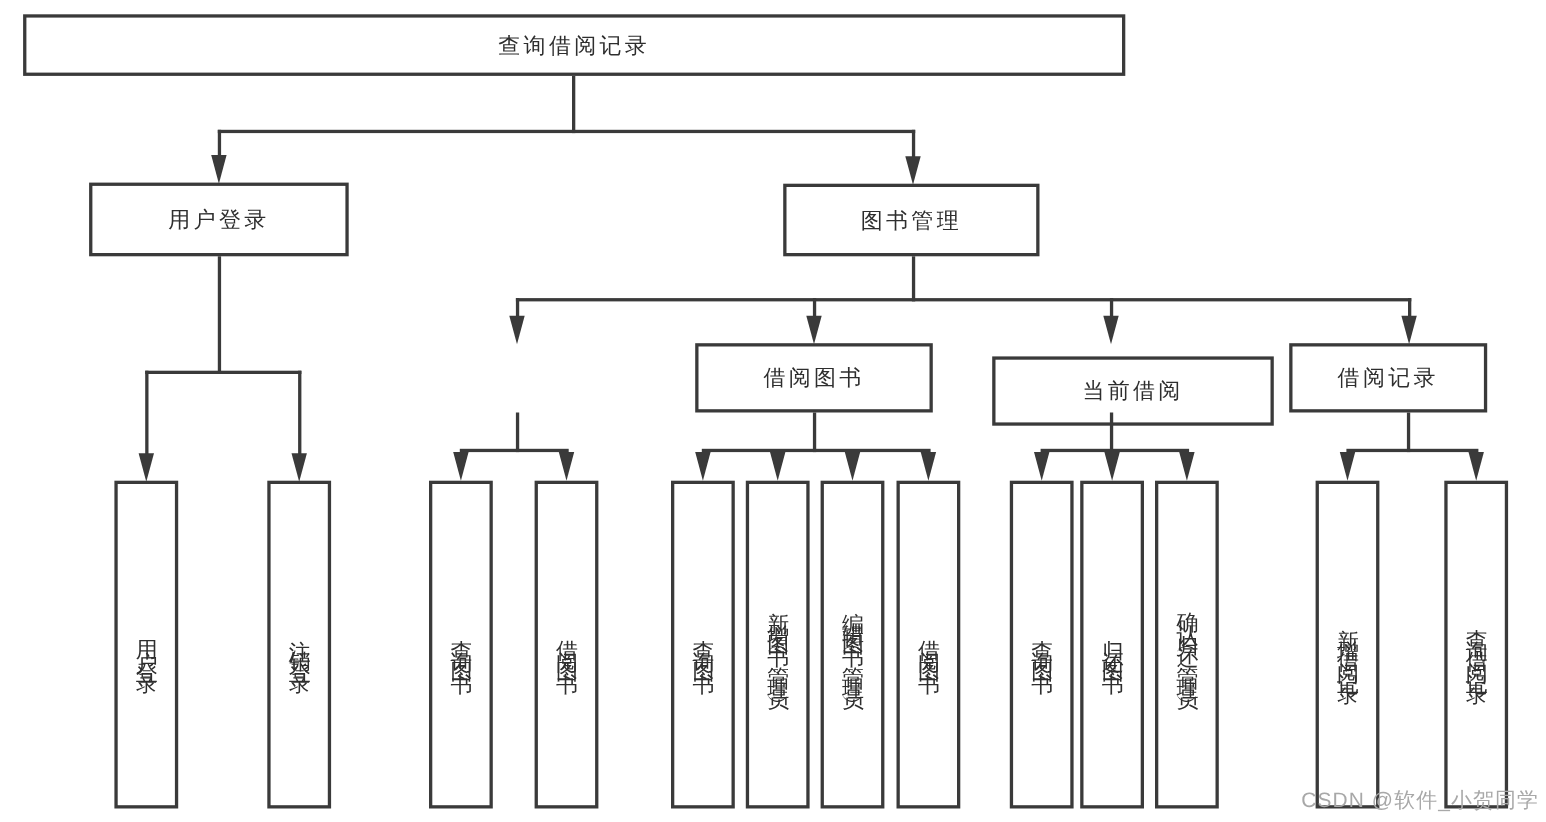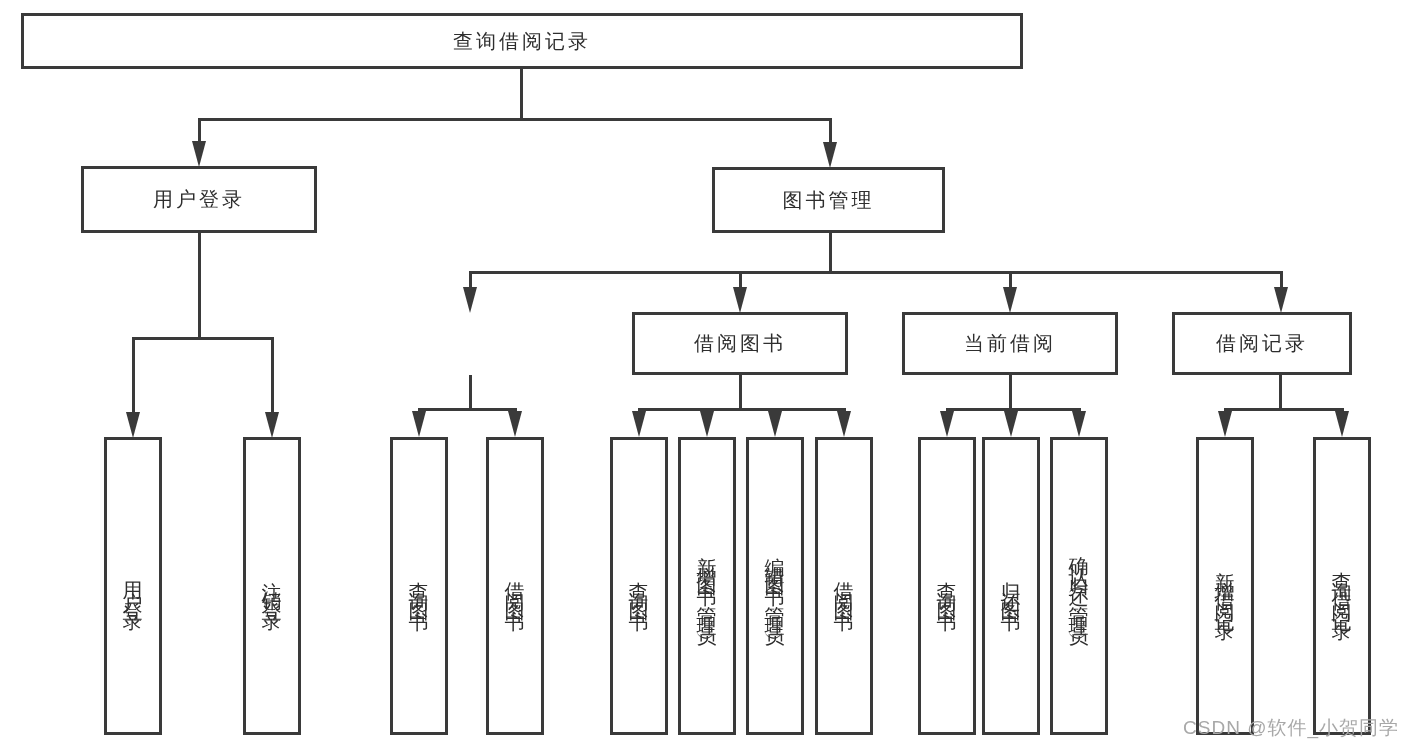"当前借阅" div.box { top: 312px -> 324px; width: 216px -> 256px }
